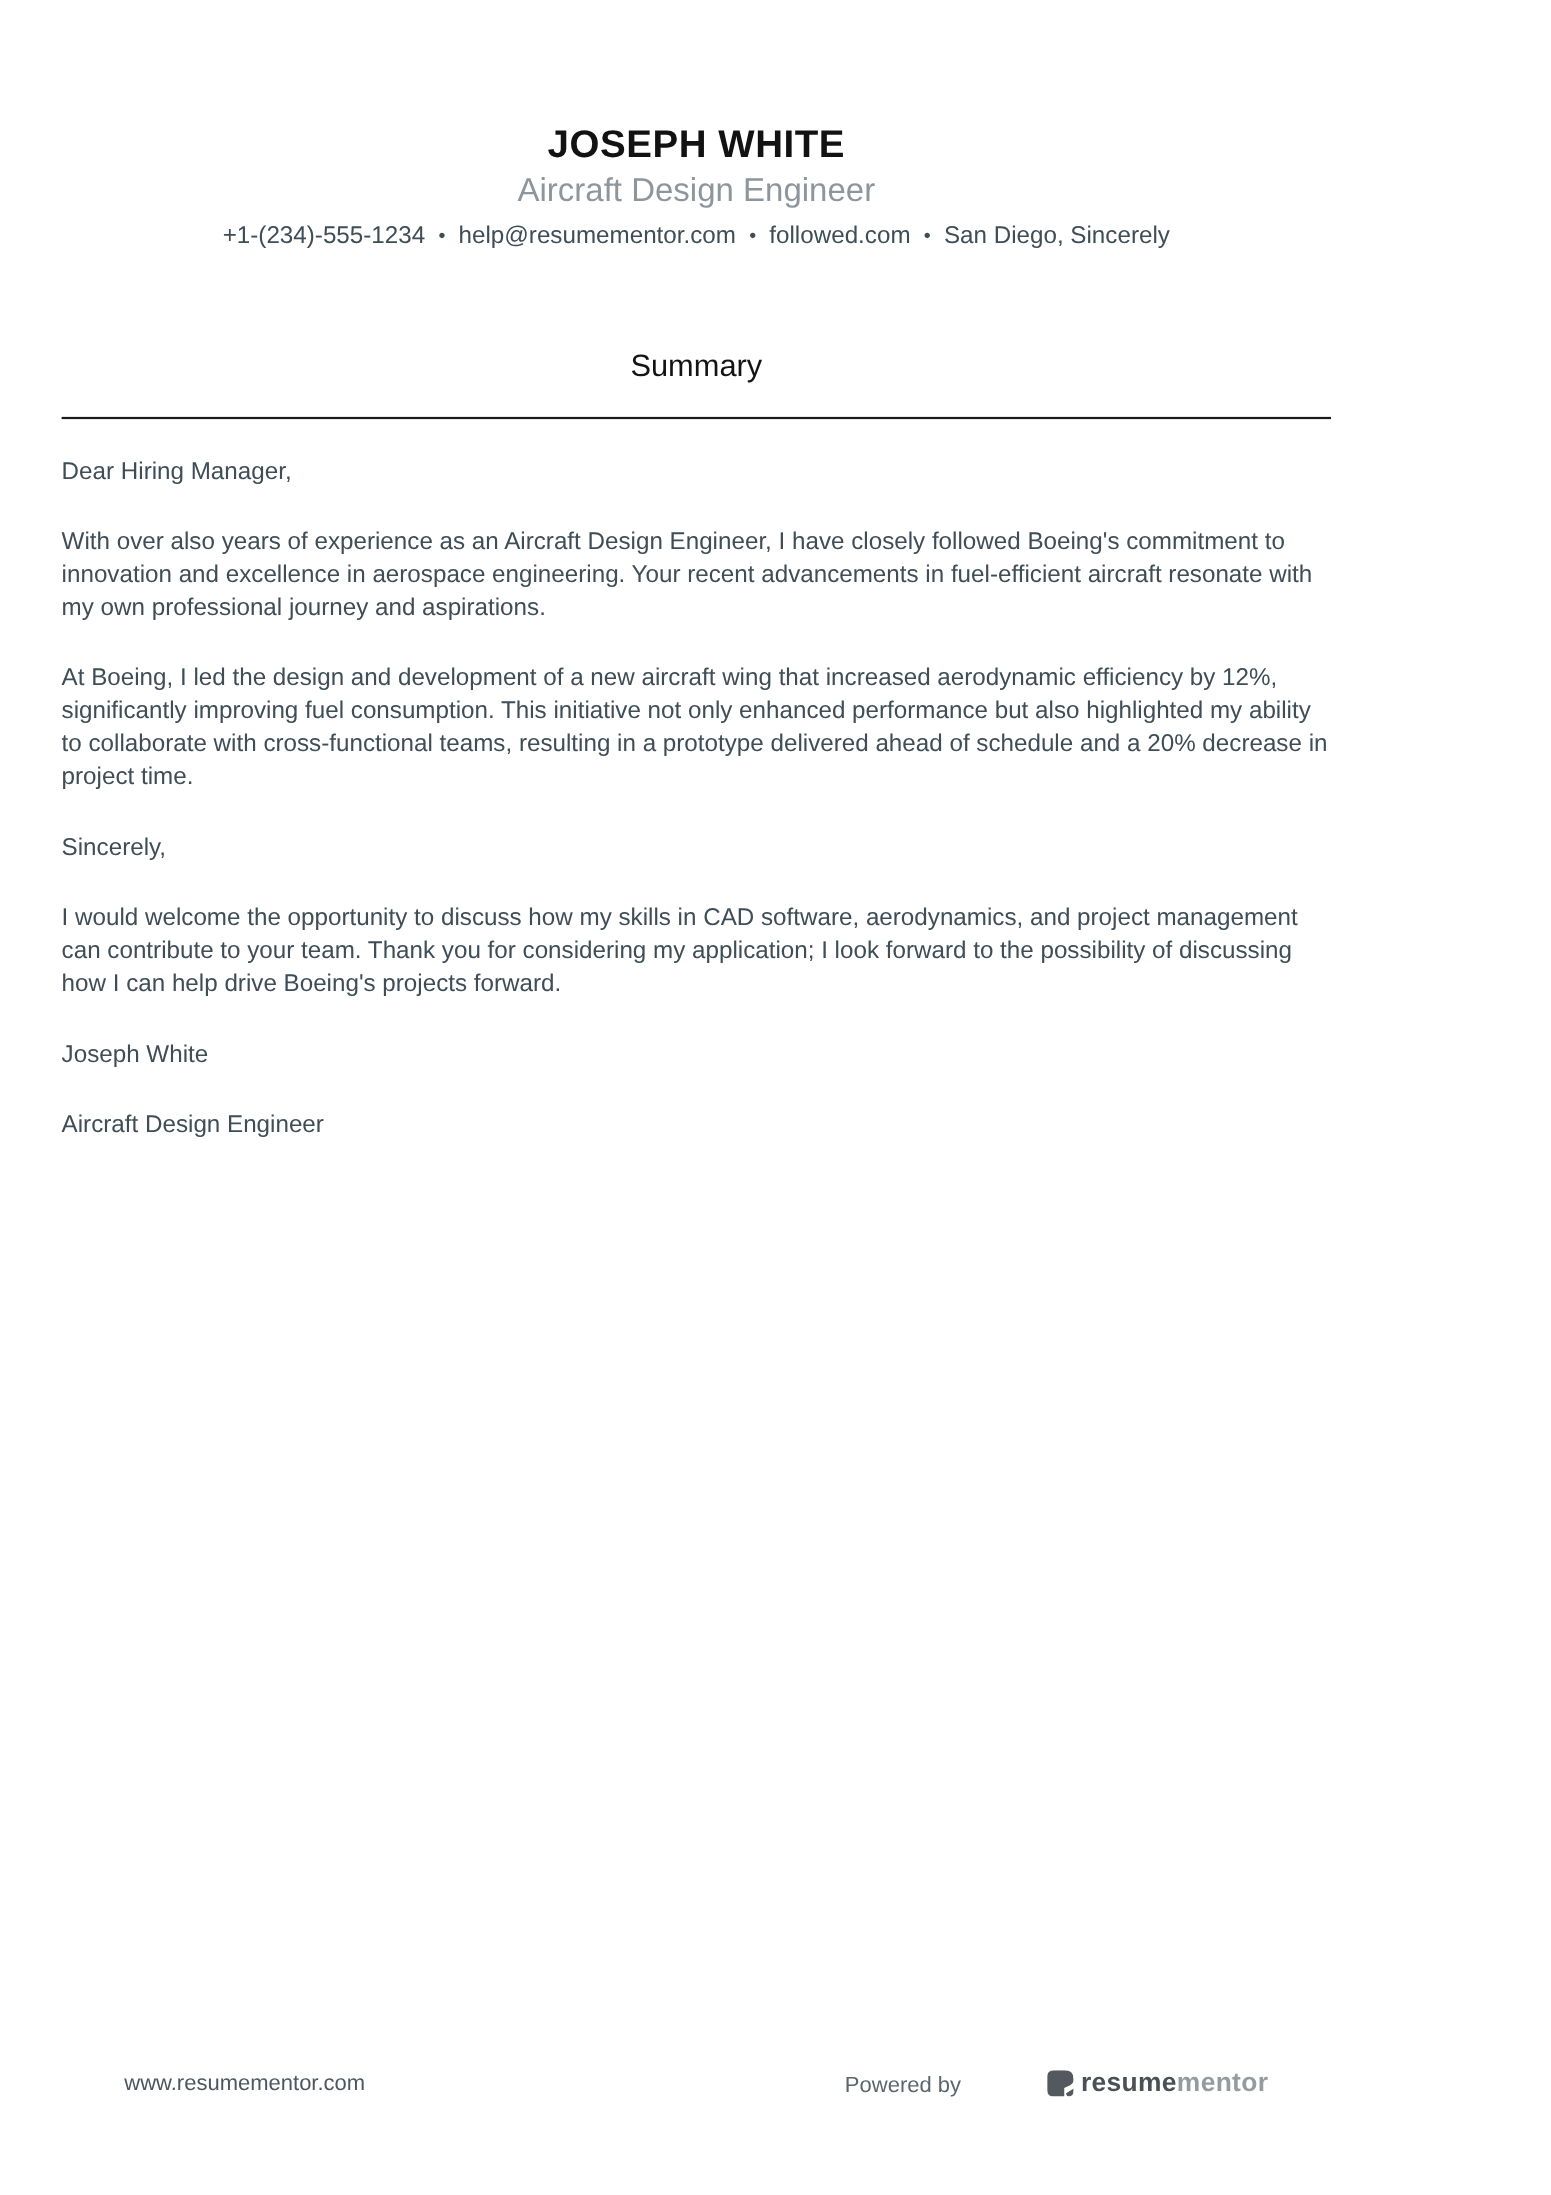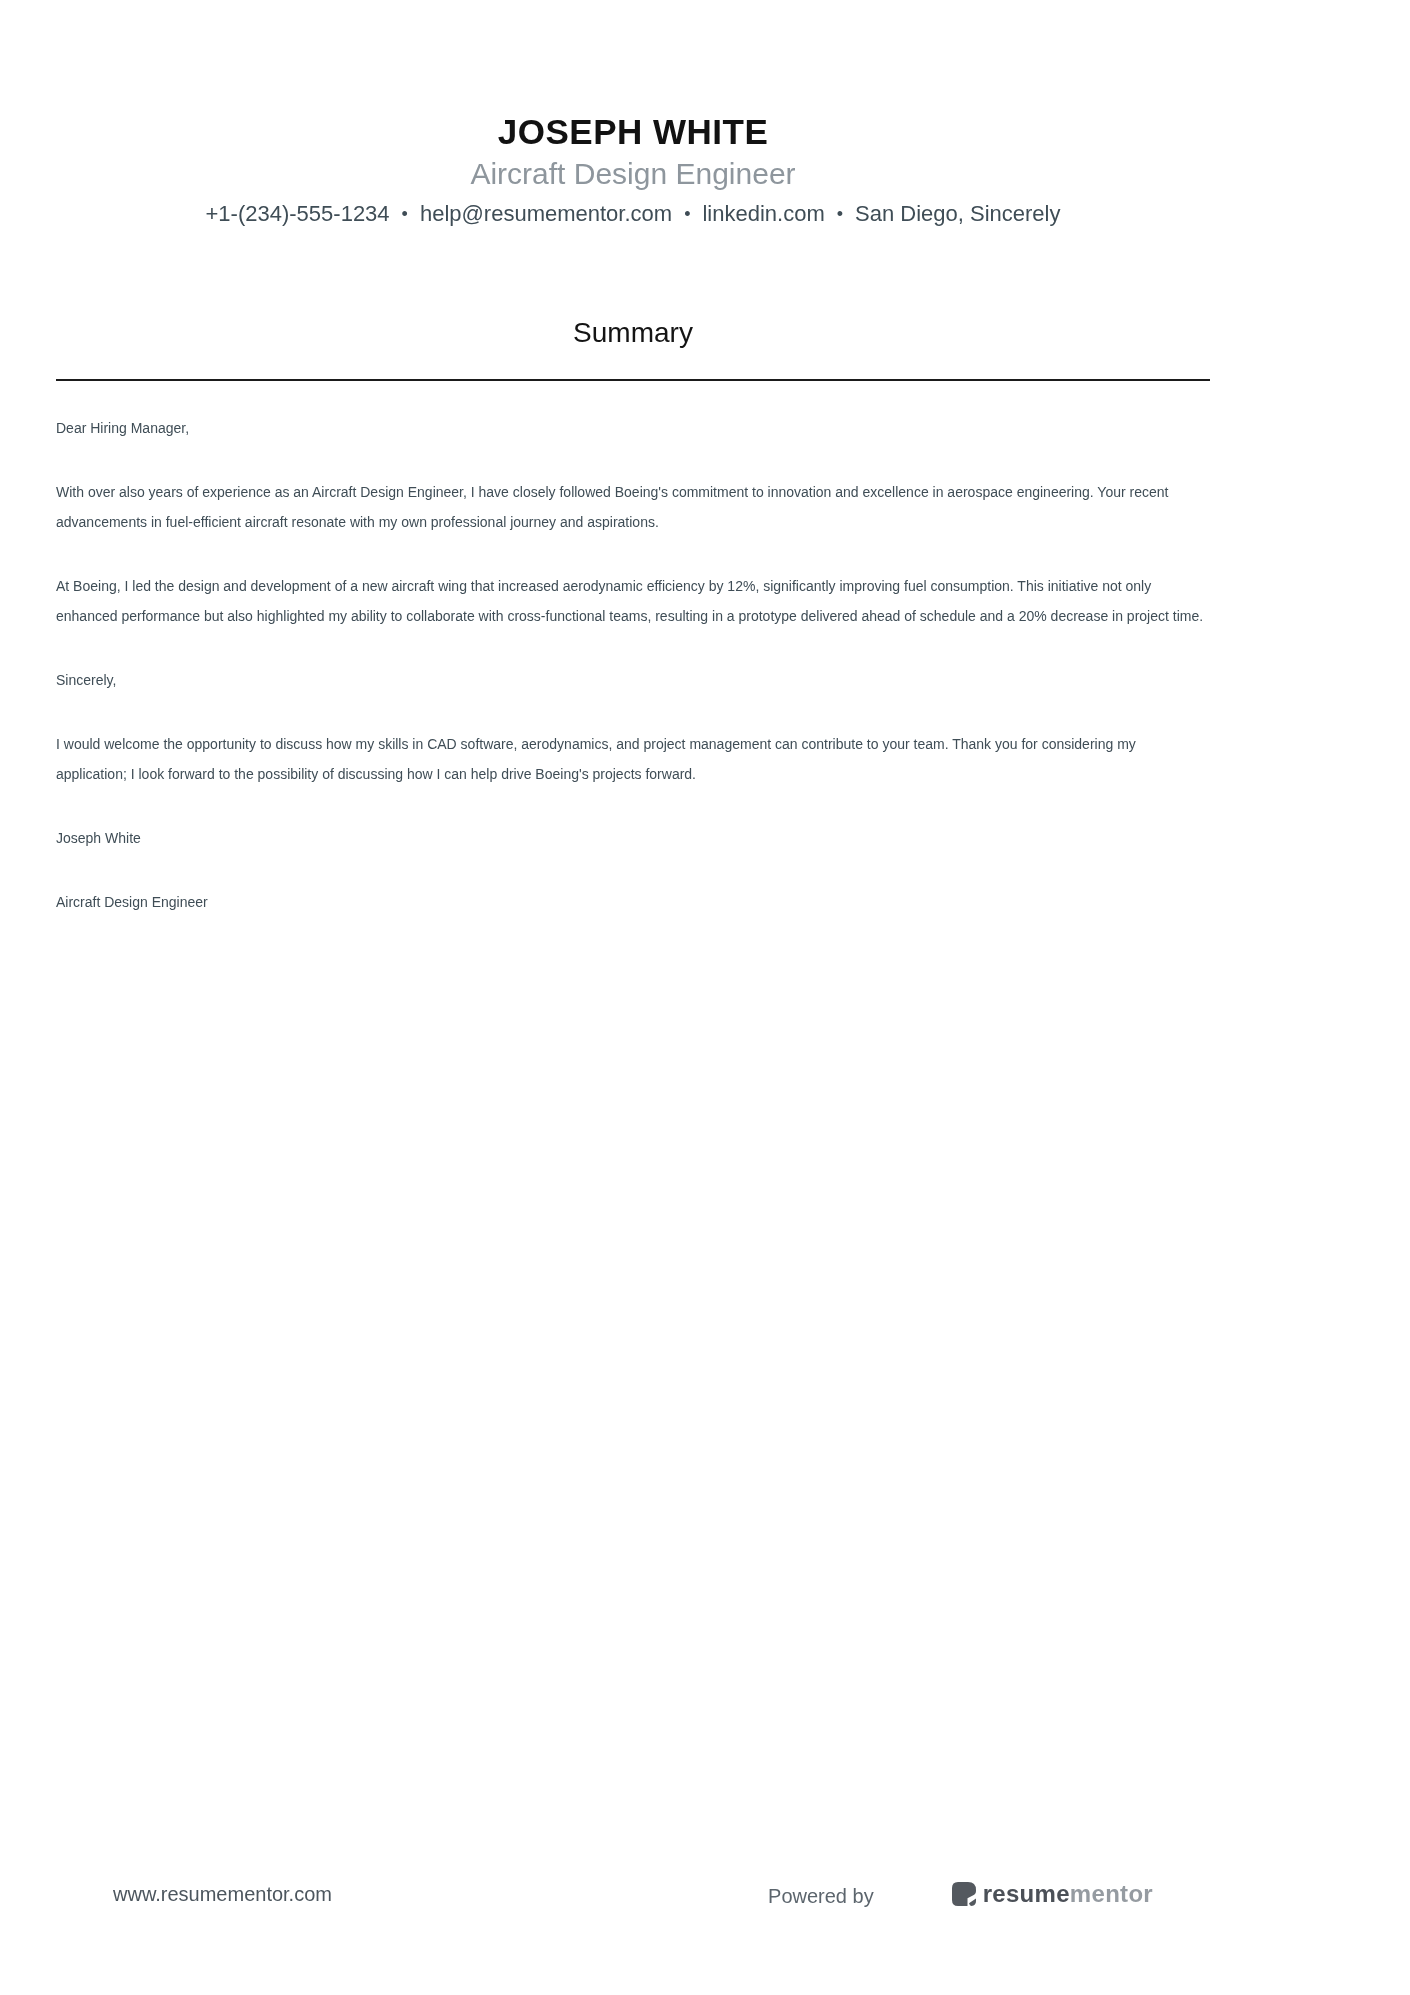"linkedin.com" span { text: linkedin.com -> followed.com }
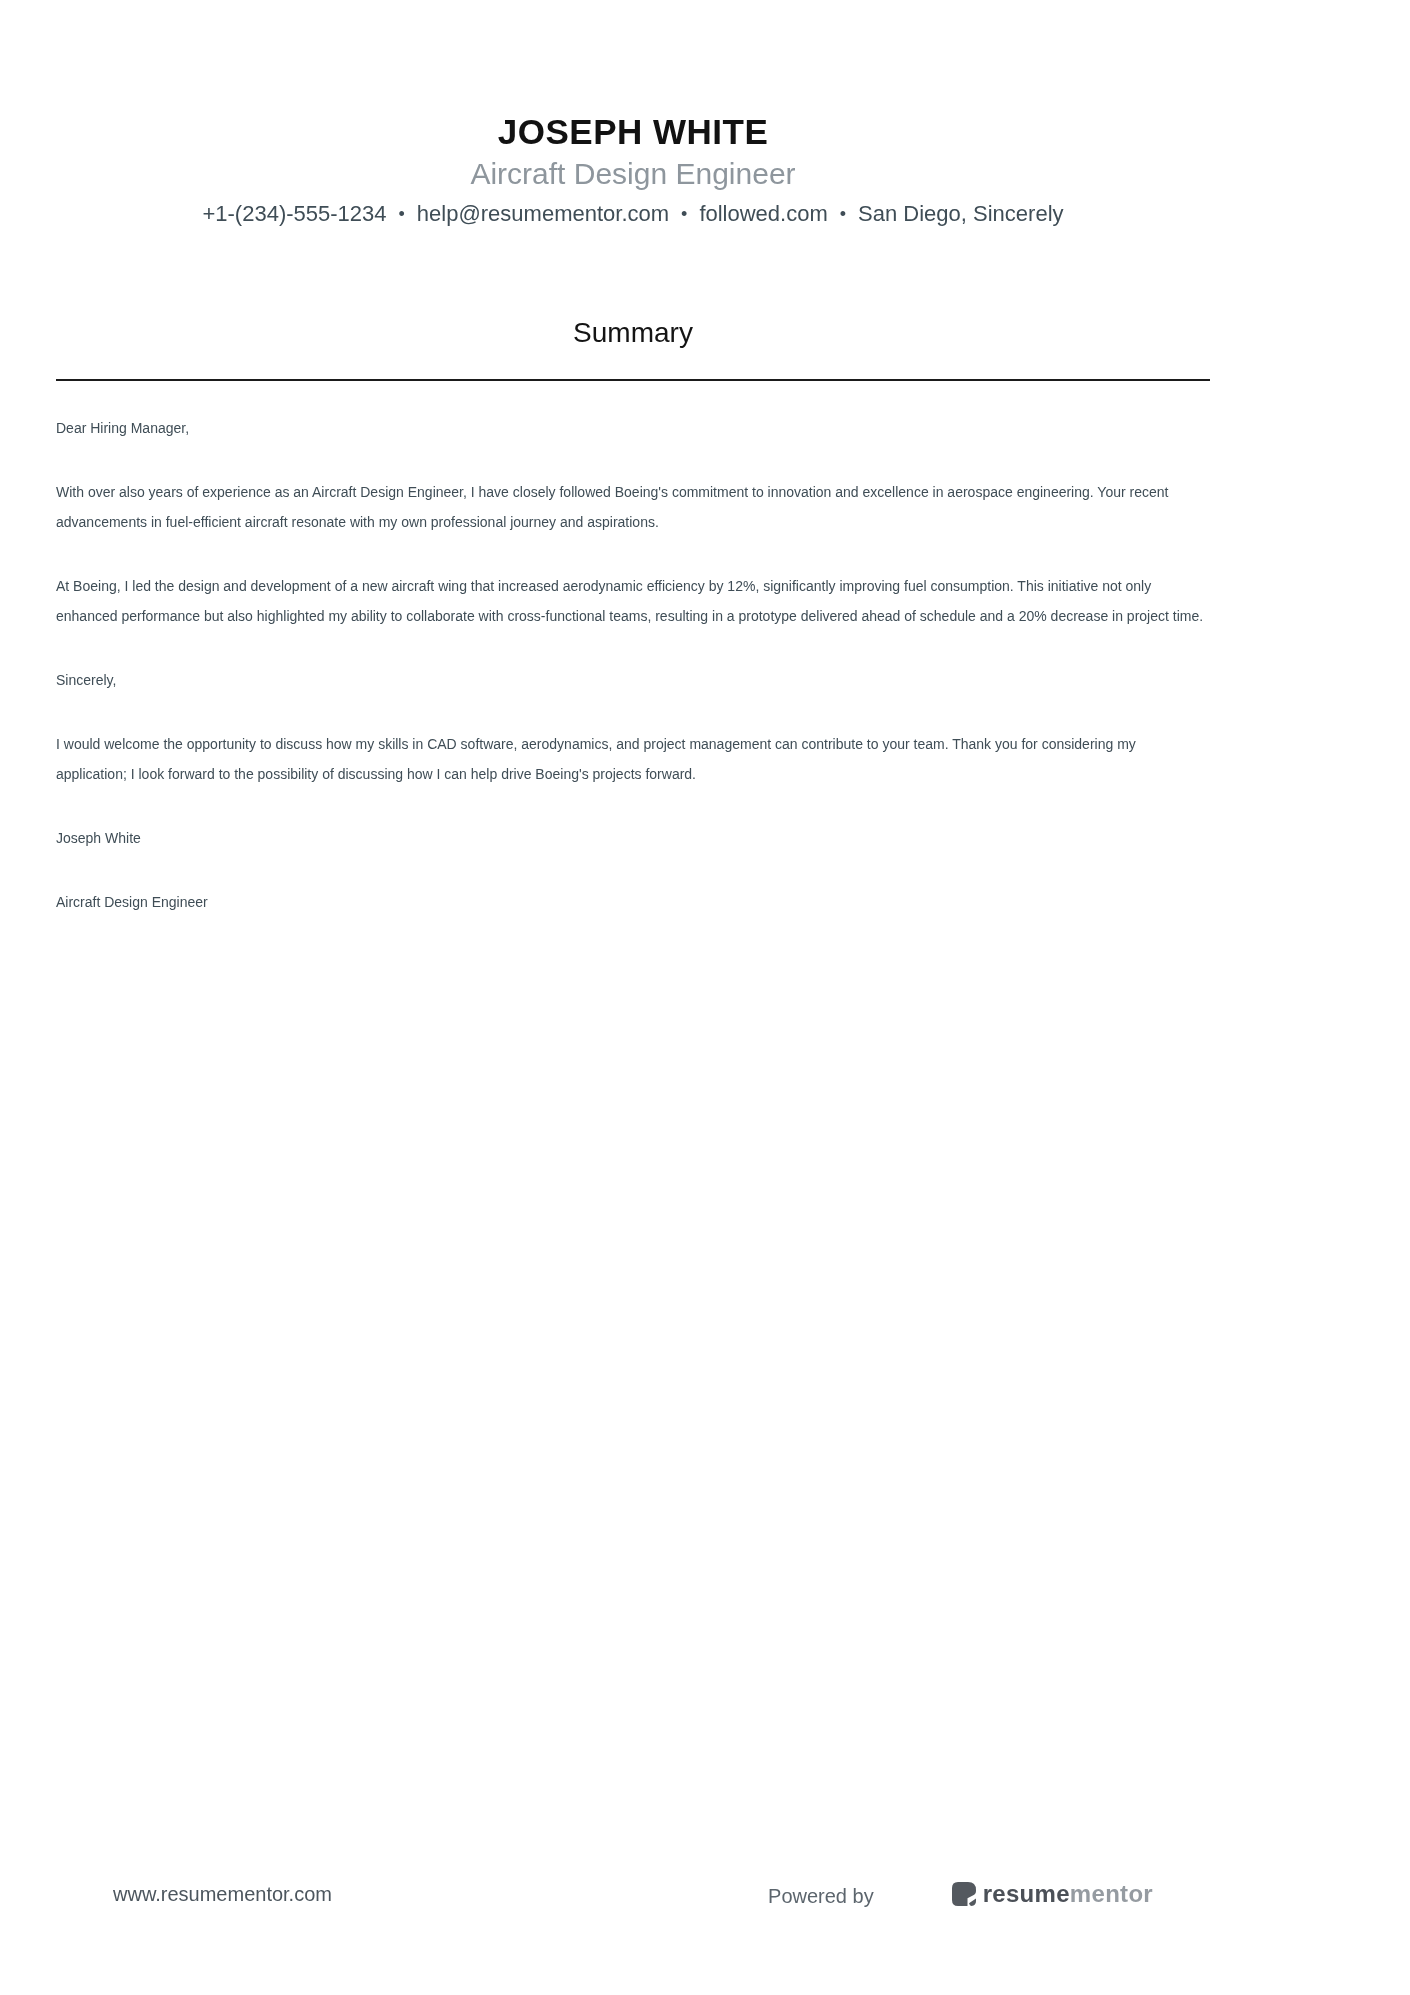"Dear Hiring Manager," .letter-body { font-size: 14px -> 22px }
